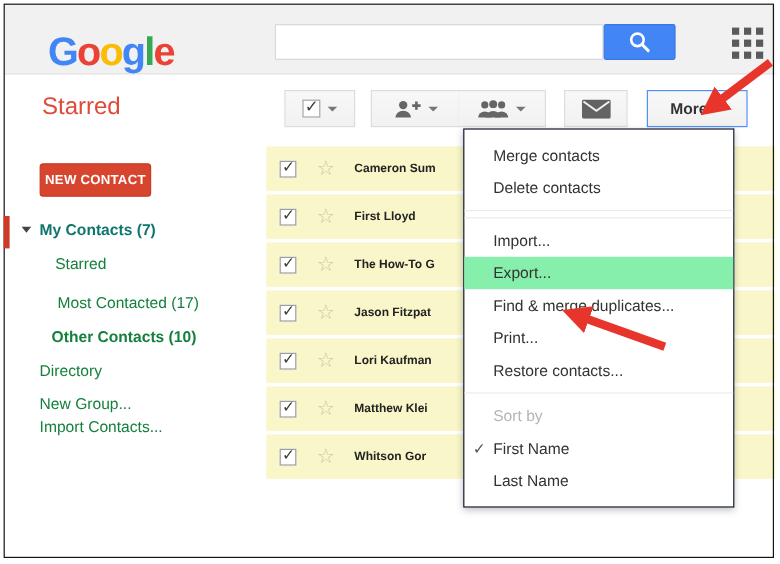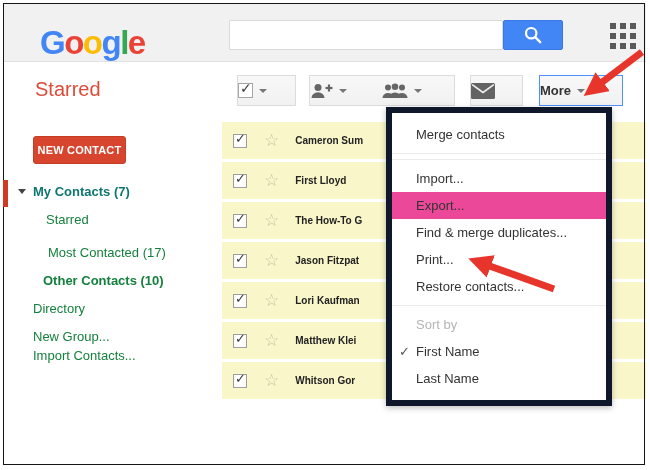"More" .tbtn { justify-content: none -> center }
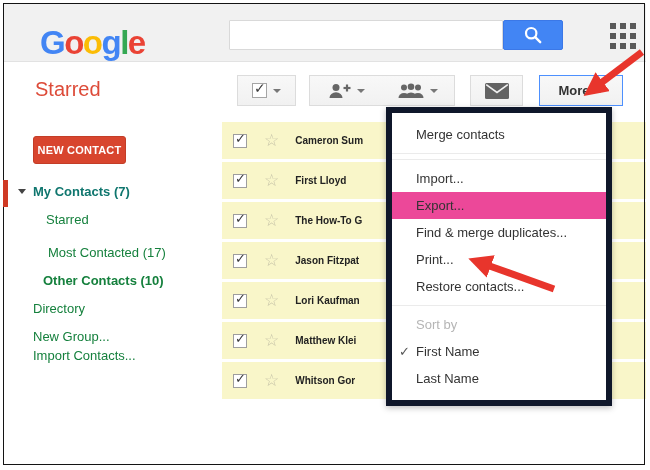"Merge contacts" .menu { border: 6px solid #0f172a -> 1px solid #0f172a }
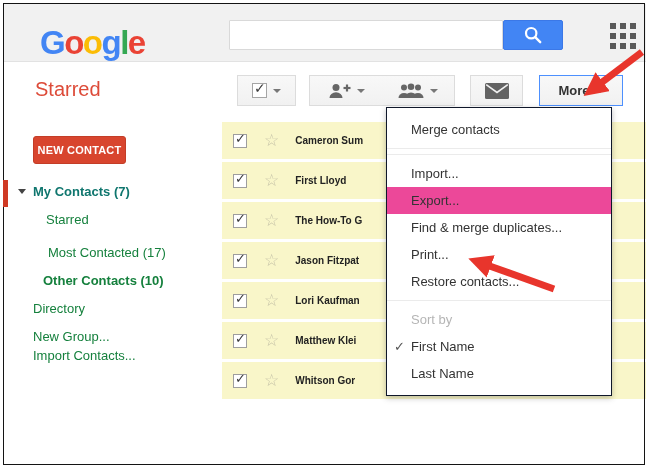"Delete contacts" div.menu-item { html: none -> <div><span>Delete contacts</span></div> }
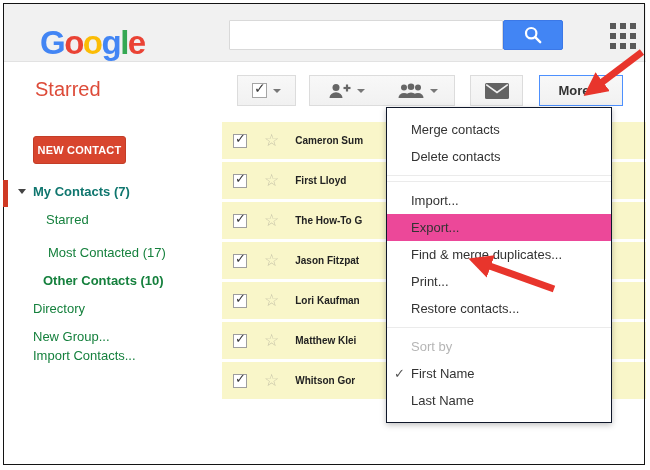"Export..." .menu-item.hl { background: #ec4899 -> #86efac }
